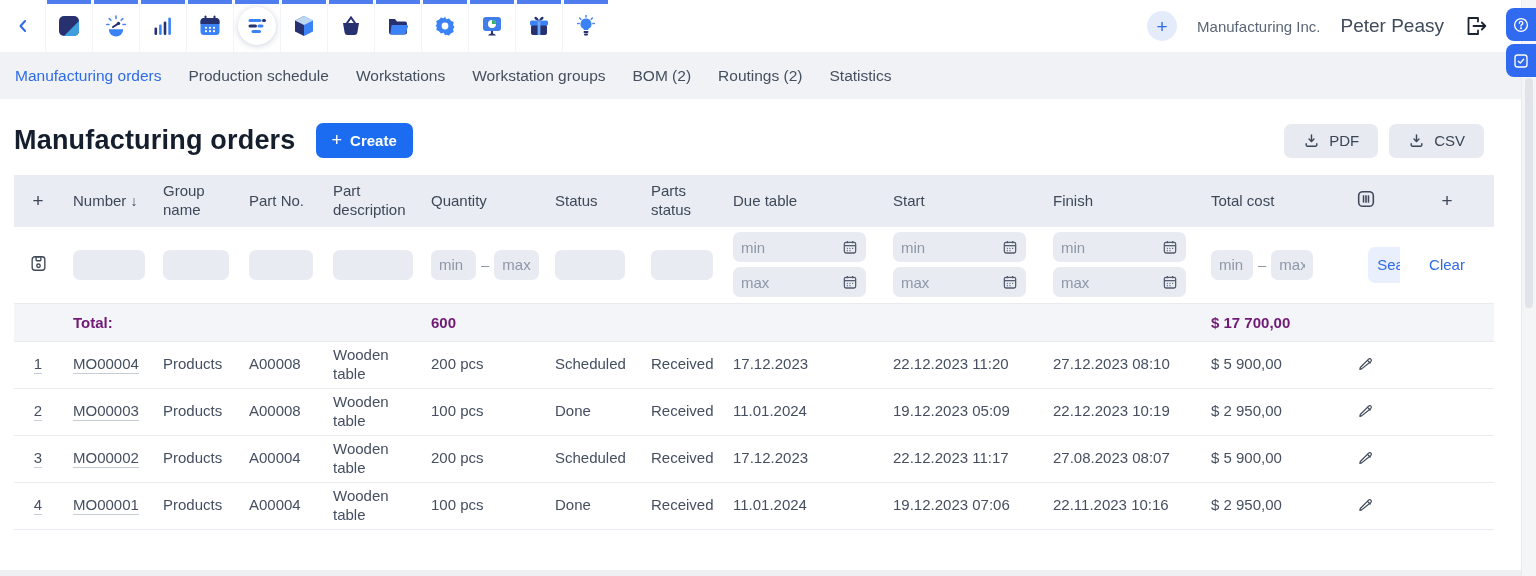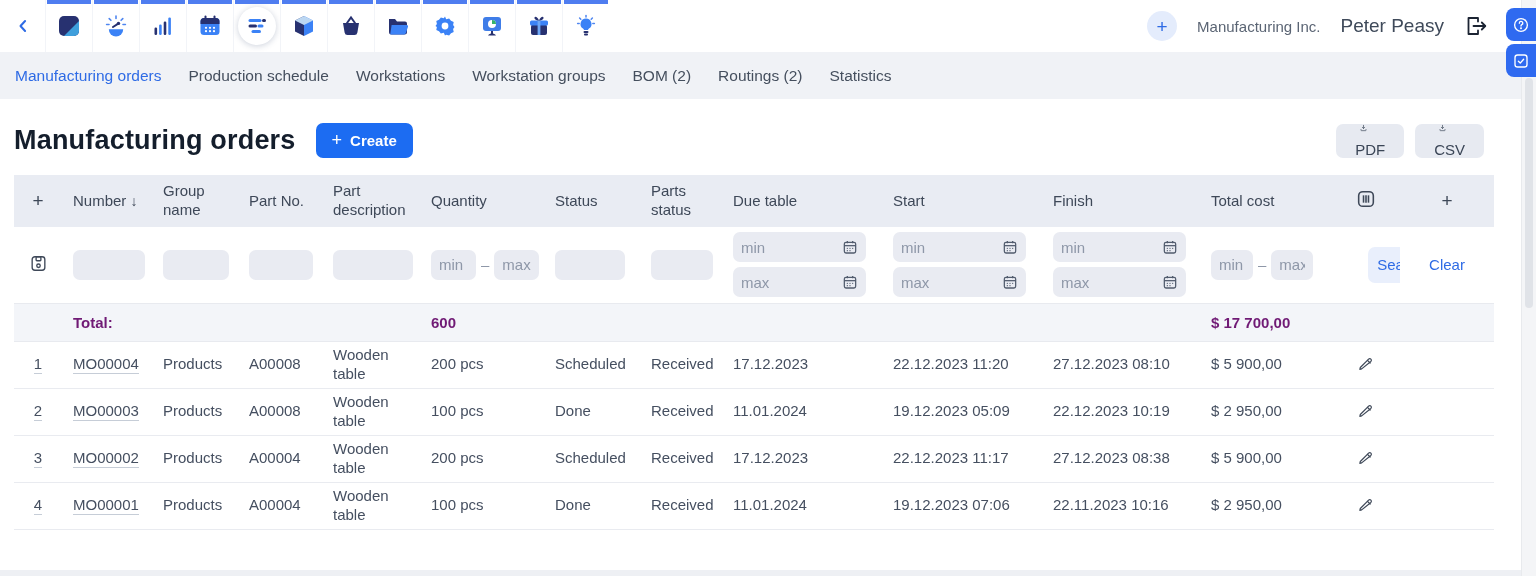"PDF" .ghost-btn { align-items: flex-start -> center; flex-direction: column -> none }
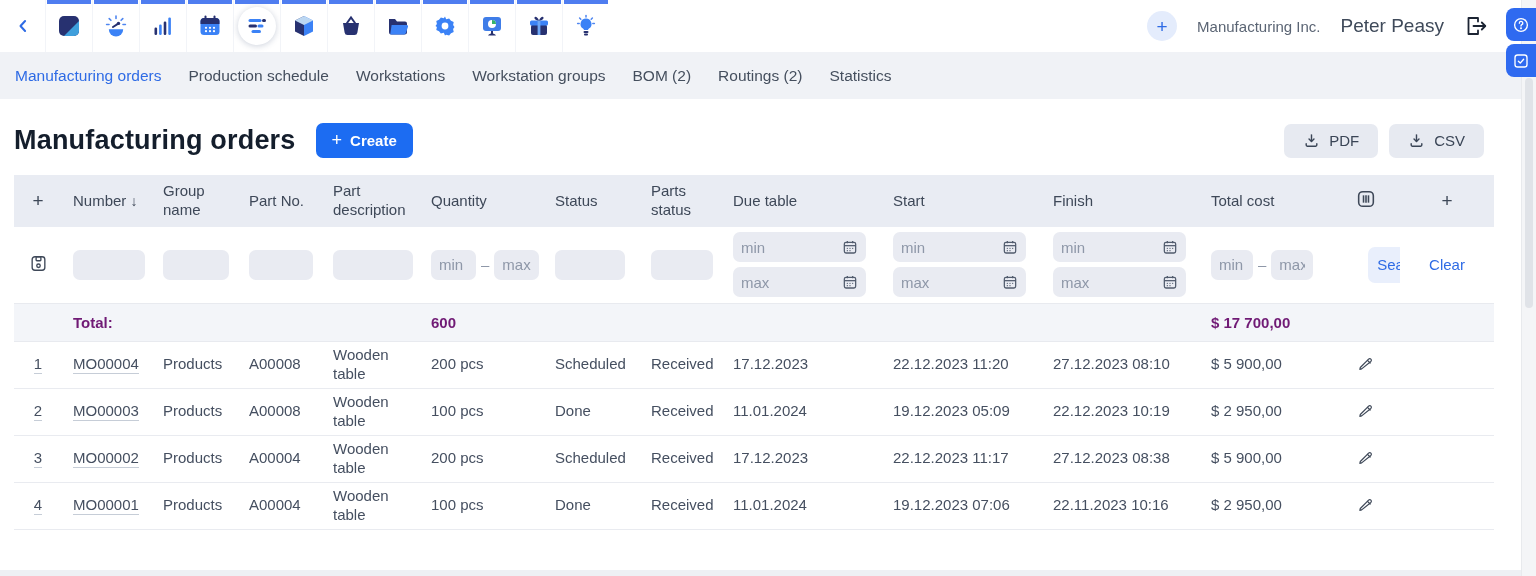"27.12.2023 08:38" td { text: 27.12.2023 08:38 -> 27.08.2023 08:07 }
